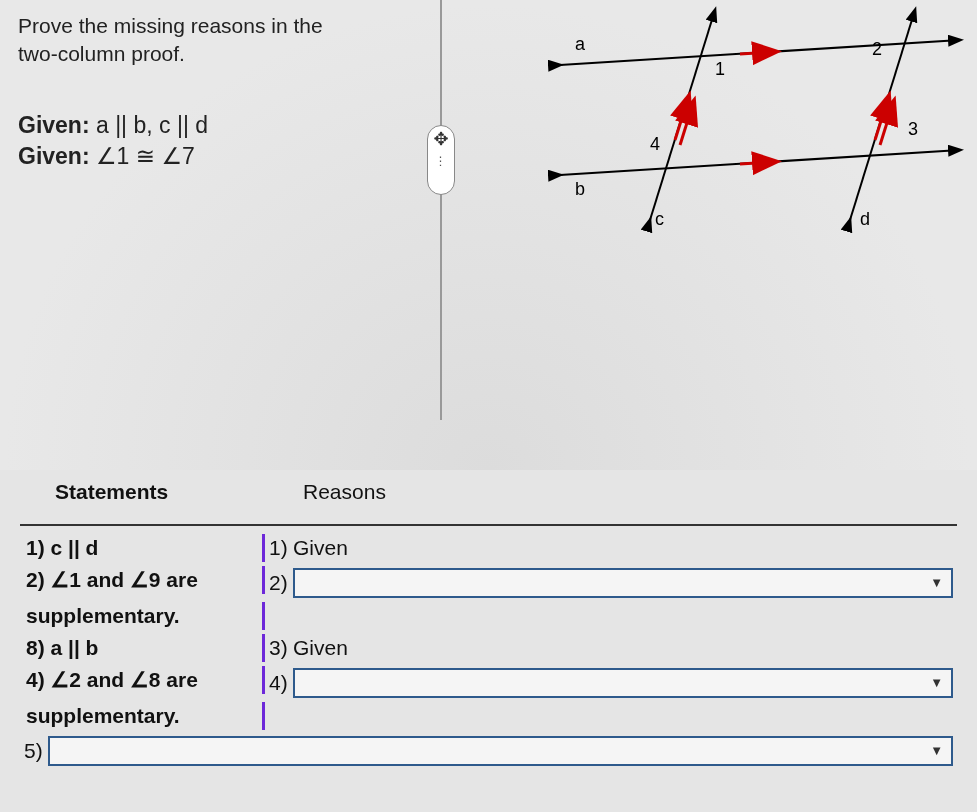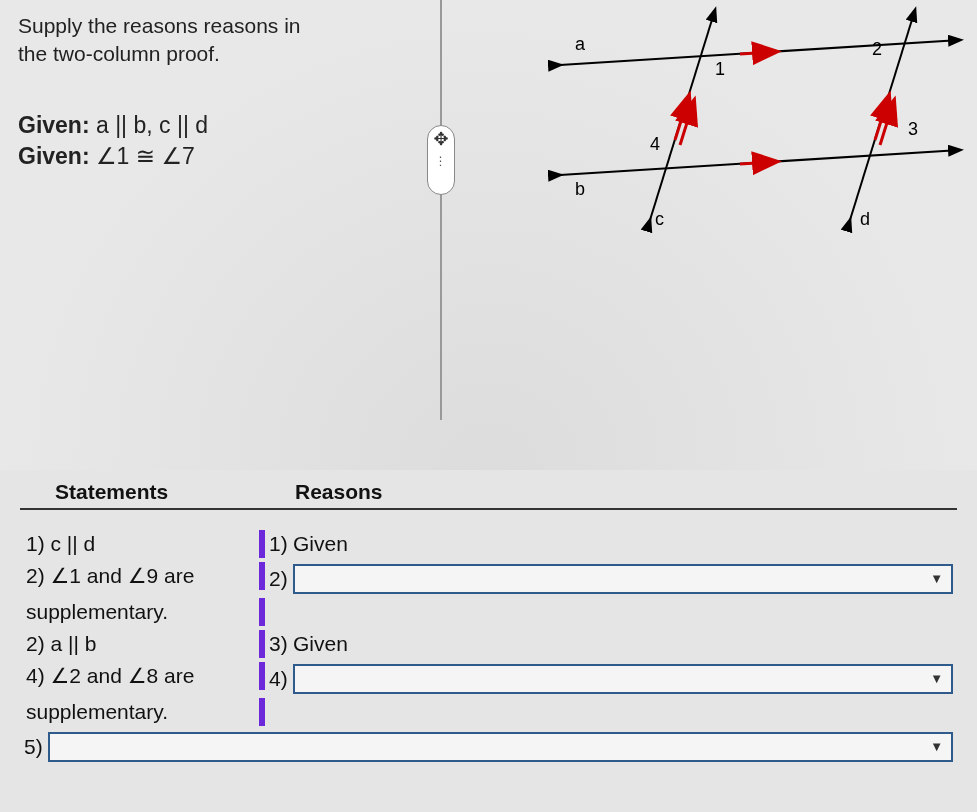"Supply the reasons reasons in" div.problem-text { text: Supply the reasons -> Prove the missing }
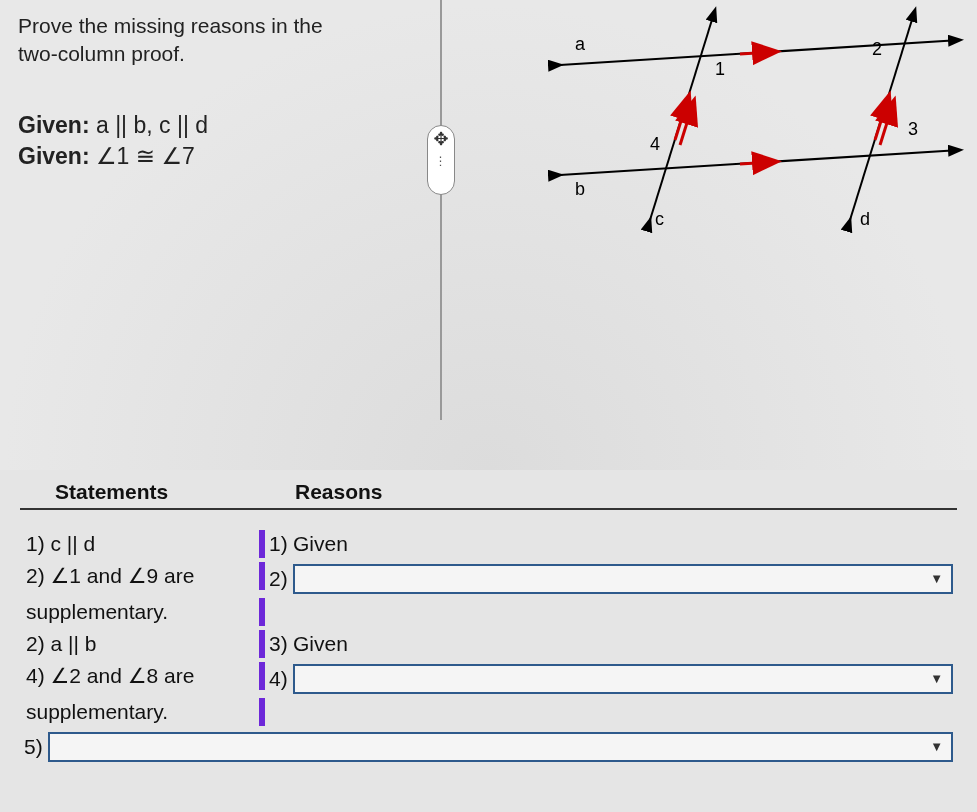"Statements" .proof-table .headers { gap: none -> 8px; margin-bottom: 20px -> 8px; padding-bottom: 4px -> 20px }
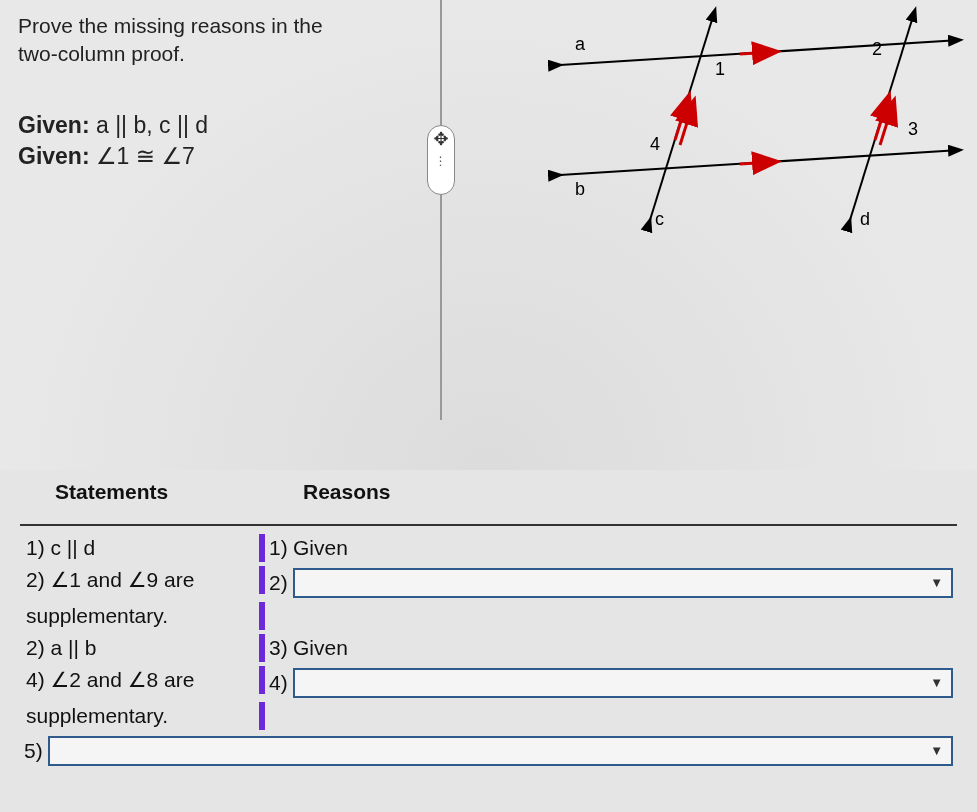"Reasons" .proof-table .headers .col-r { font-weight: bold -> normal }
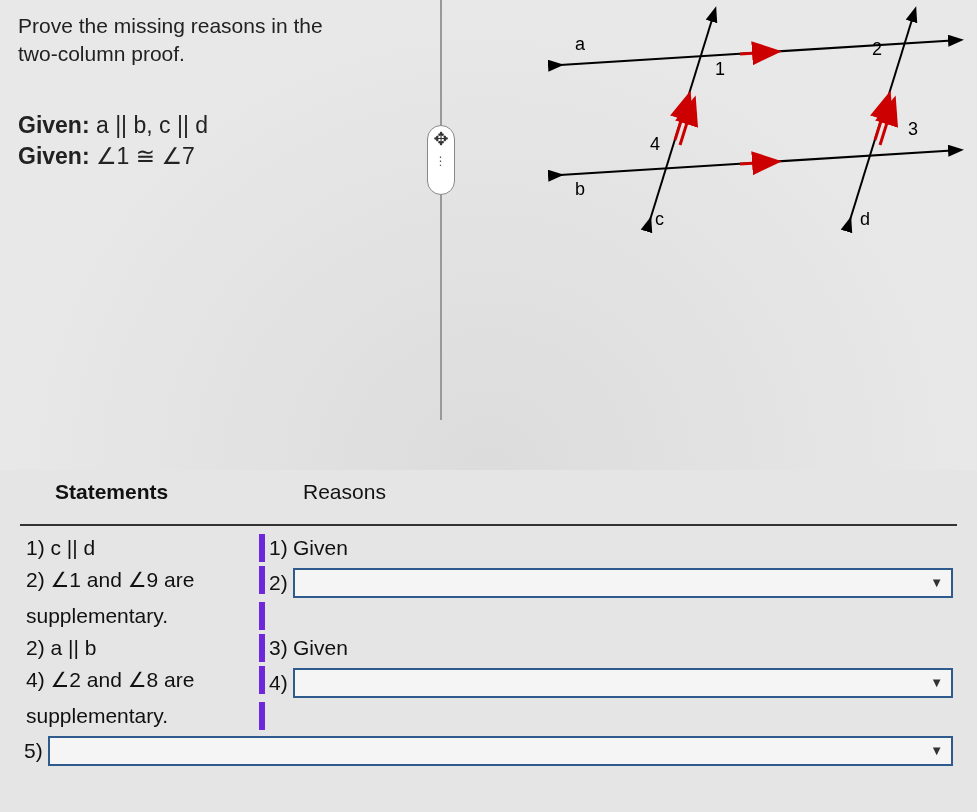"1) c || d" .proof-row .stmt { border-right: 6px solid #6d28d9 -> 3px solid #6d28d9; font-weight: none -> bold }
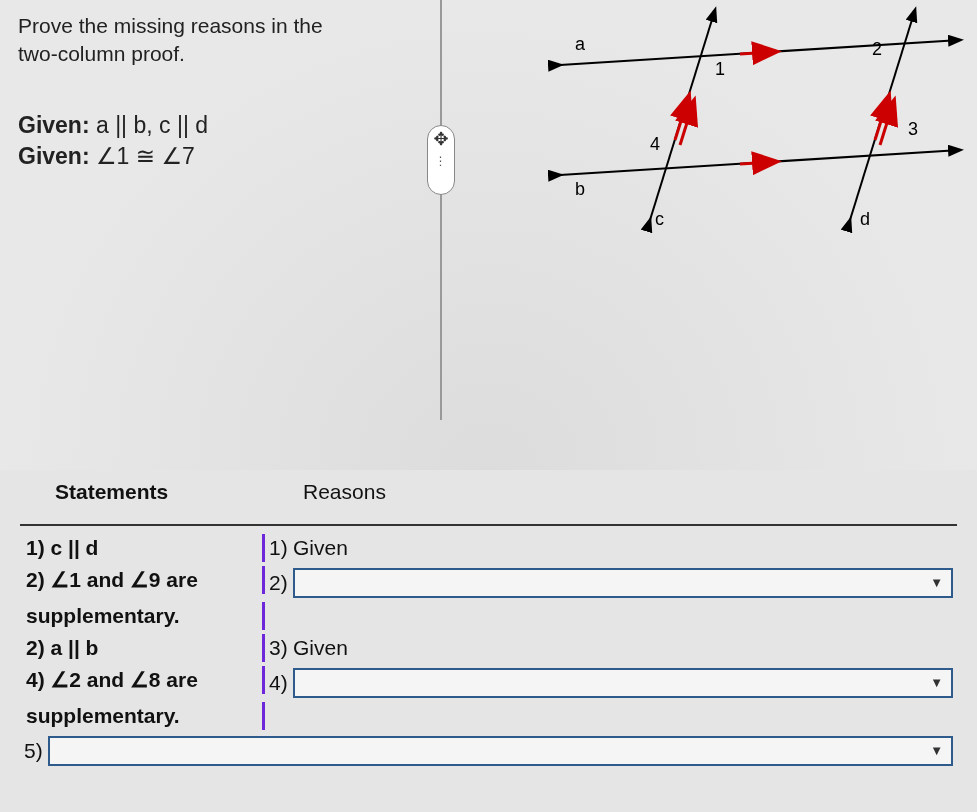"2) a || b" div.stmt { text: 2 -> 8 }
